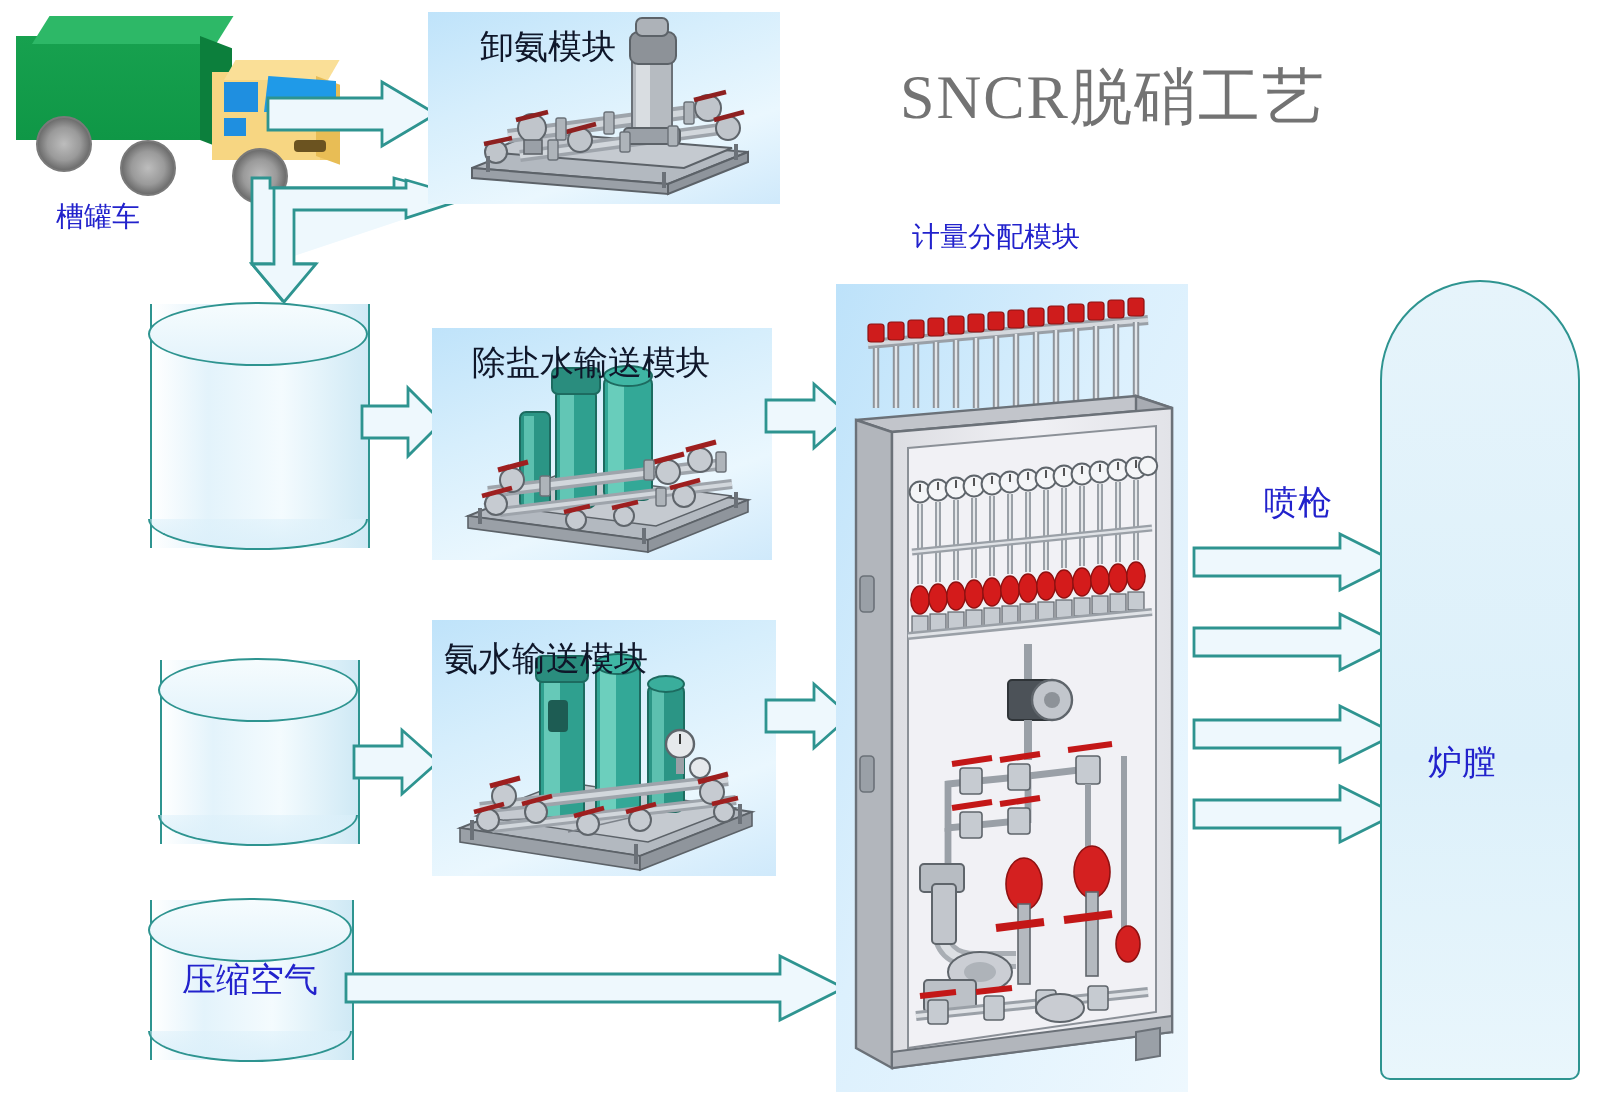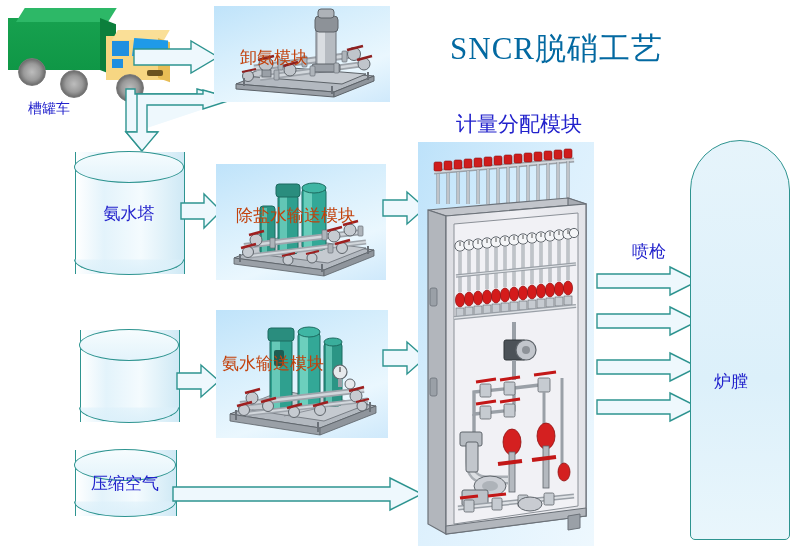"卸氨模块" .panel-title { color: #c2410c -> #0f172a; margin-top: 34px -> none }
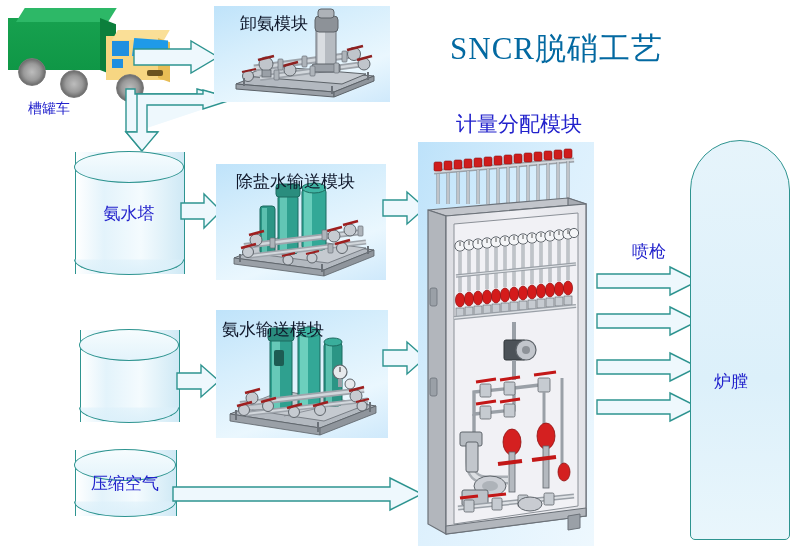"SNCR脱硝工艺" .title { color: #0369a1 -> #737373 }
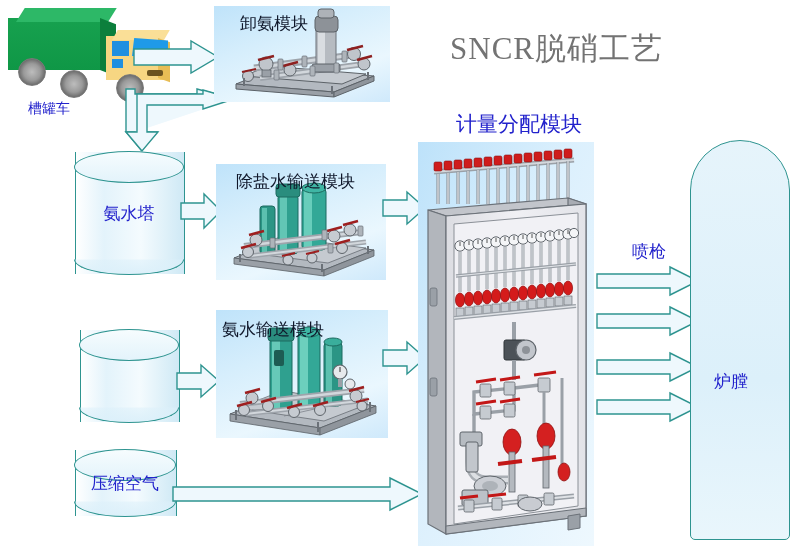"计量分配模块" div.label { font-size: 21px -> 14px }
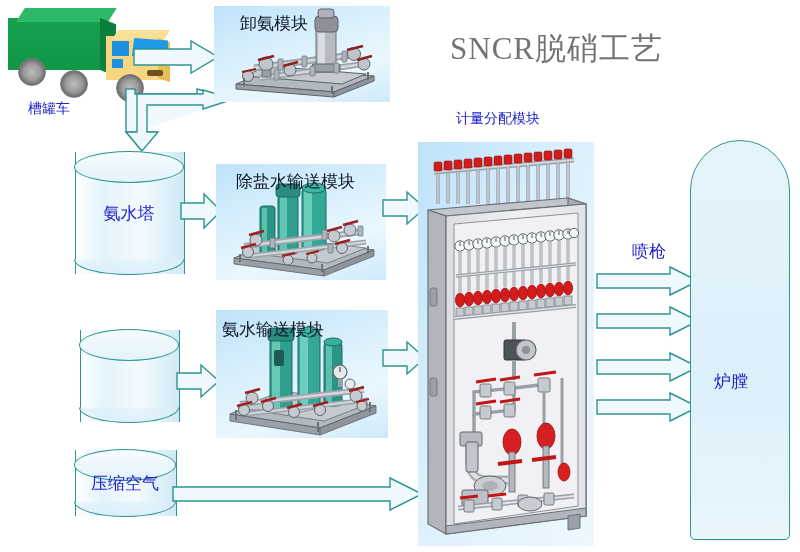"氨水塔" div.cap-text { html: <div>氨水塔</div> -> none }
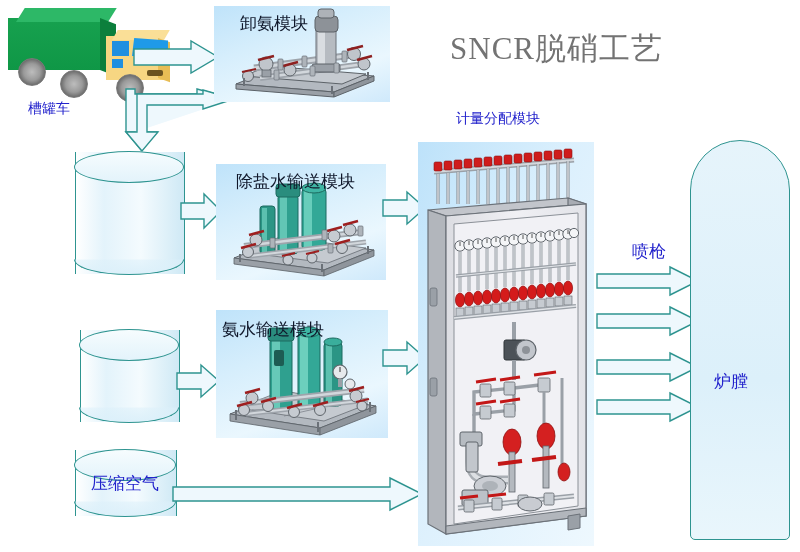"压缩空气" div.cyl { height: 66px -> 80px }
